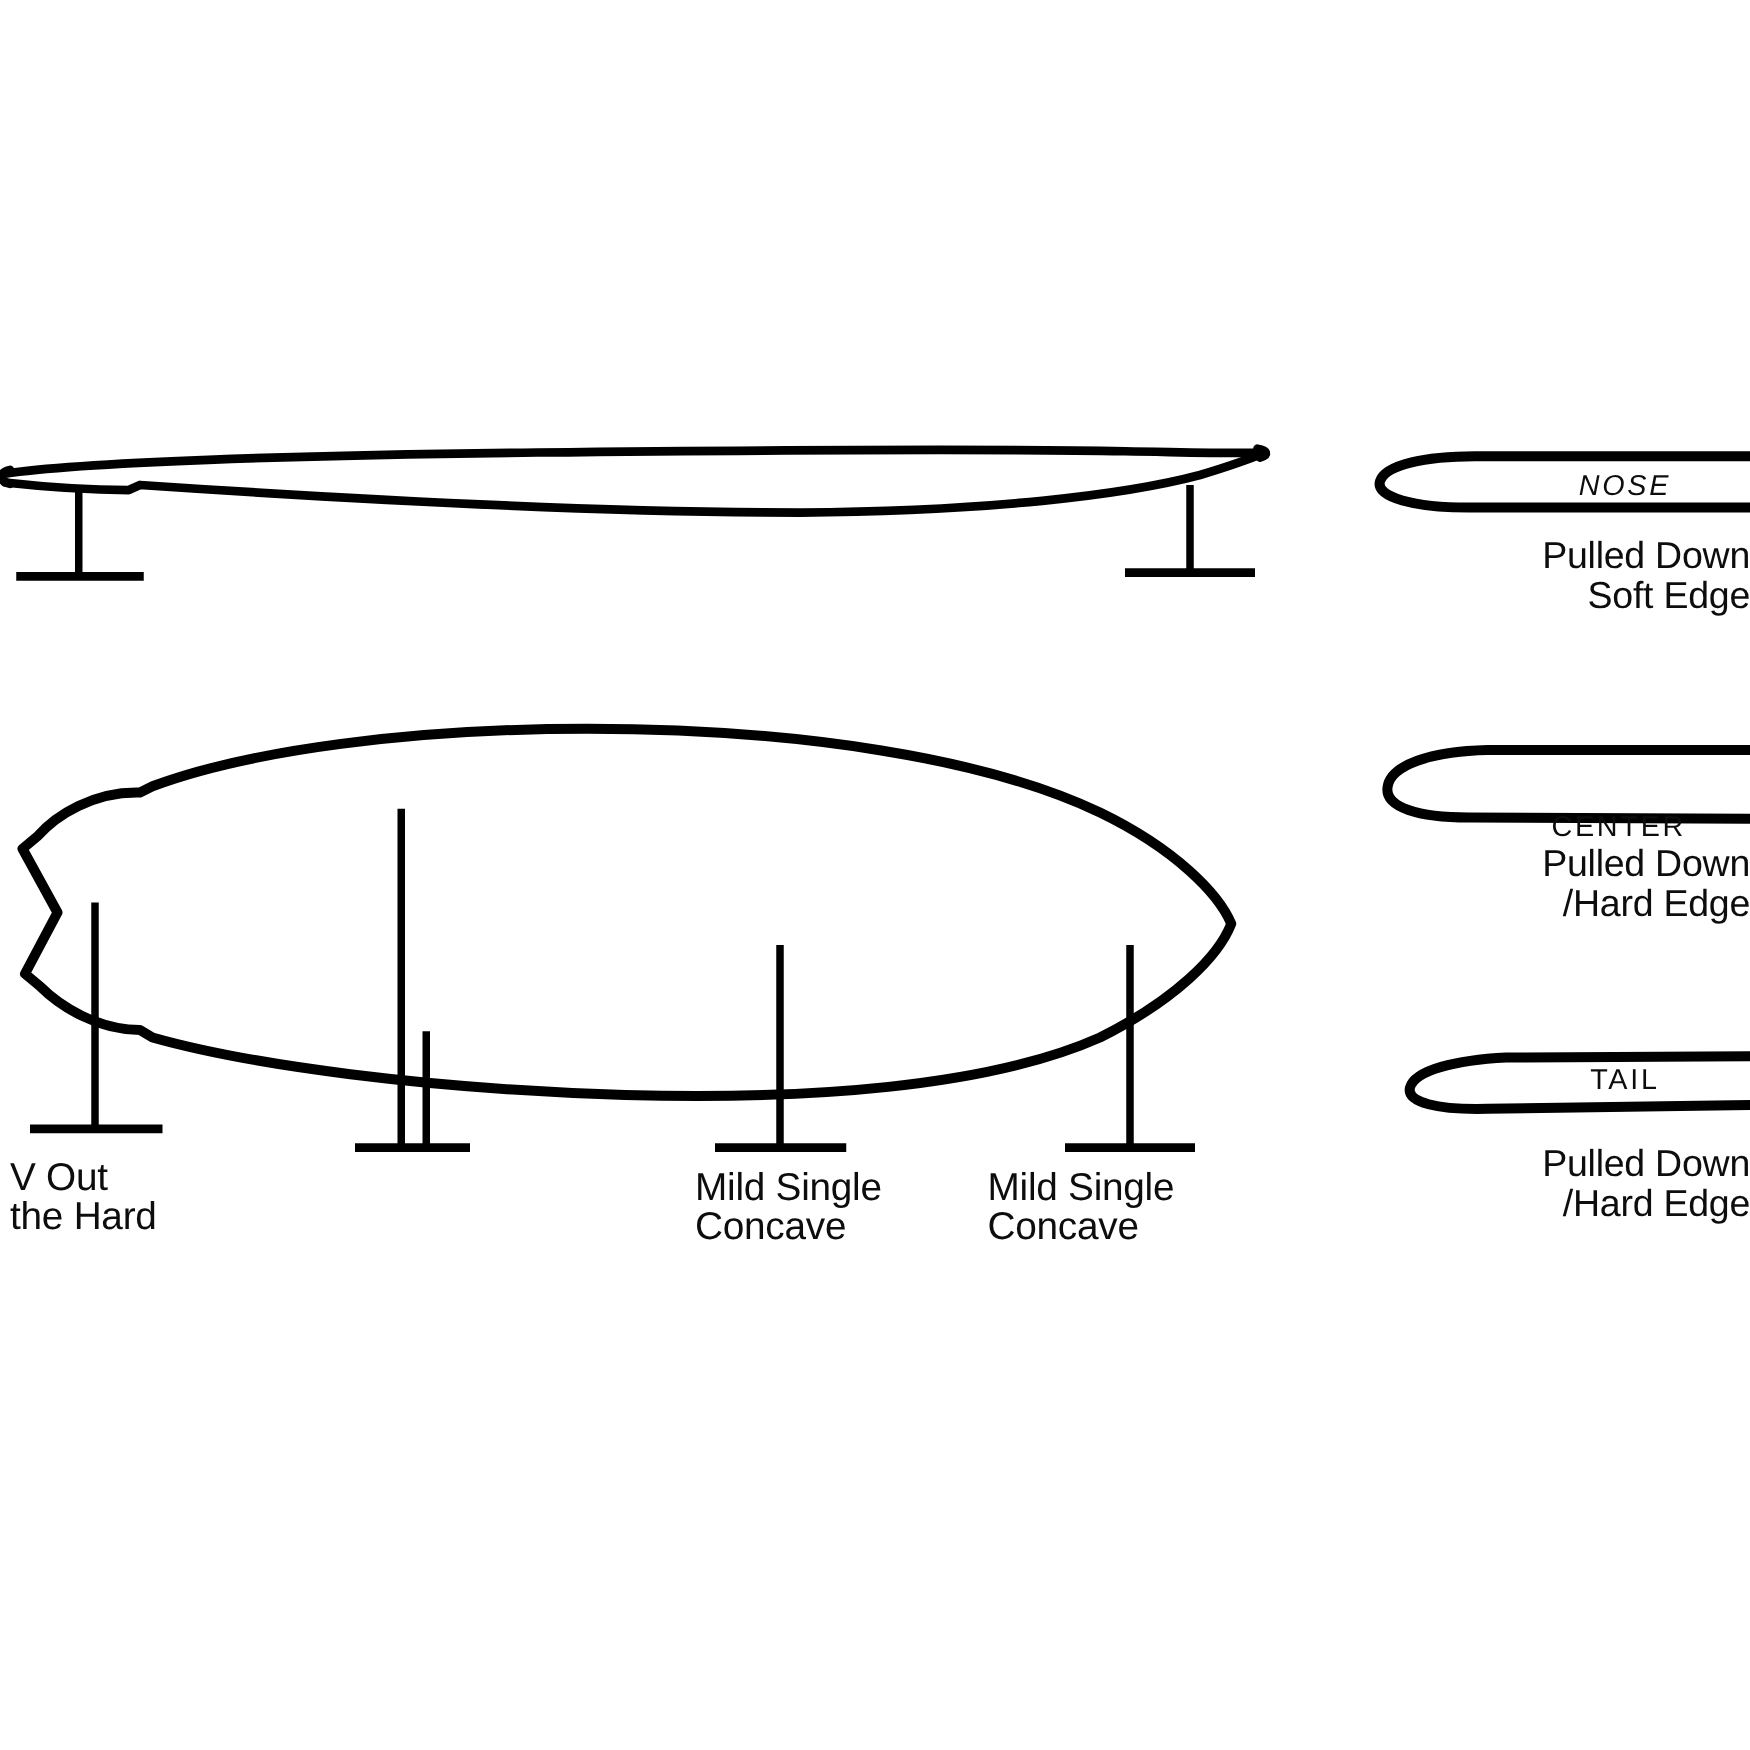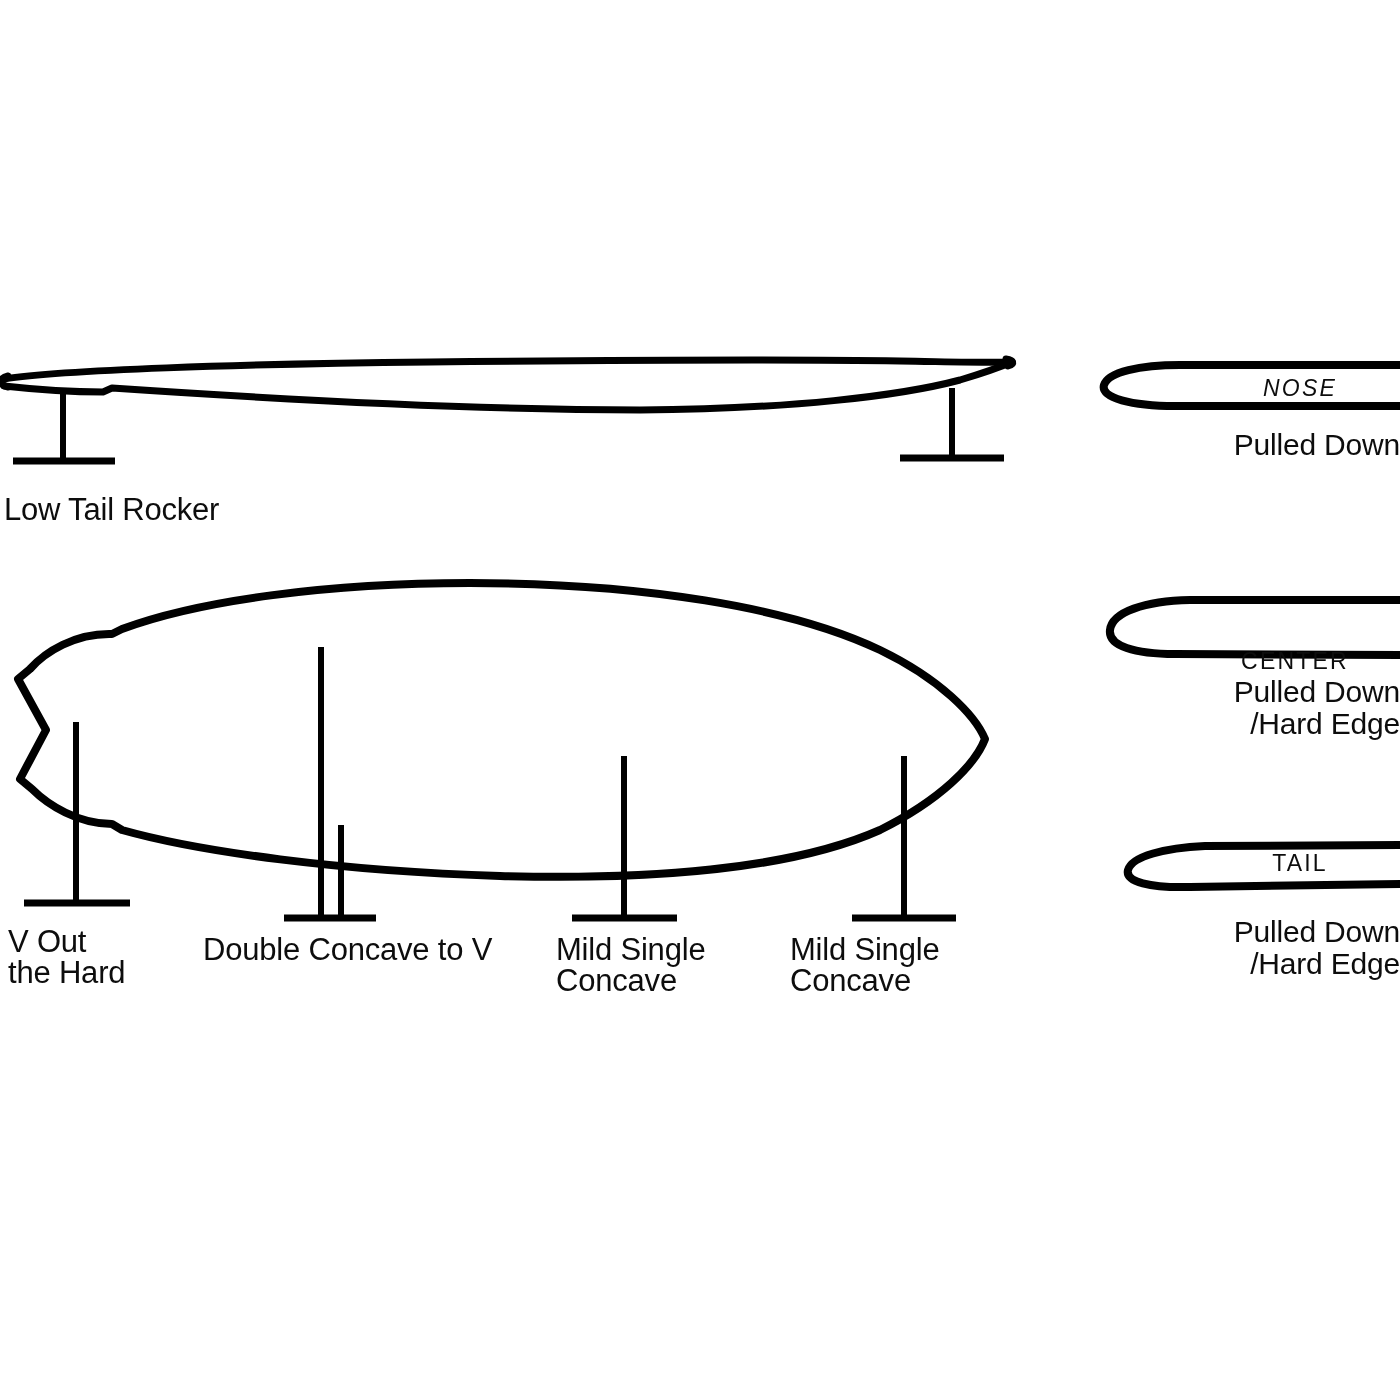"Soft Edge" div.lbl { html: none -> <div>Soft Edge</div> }
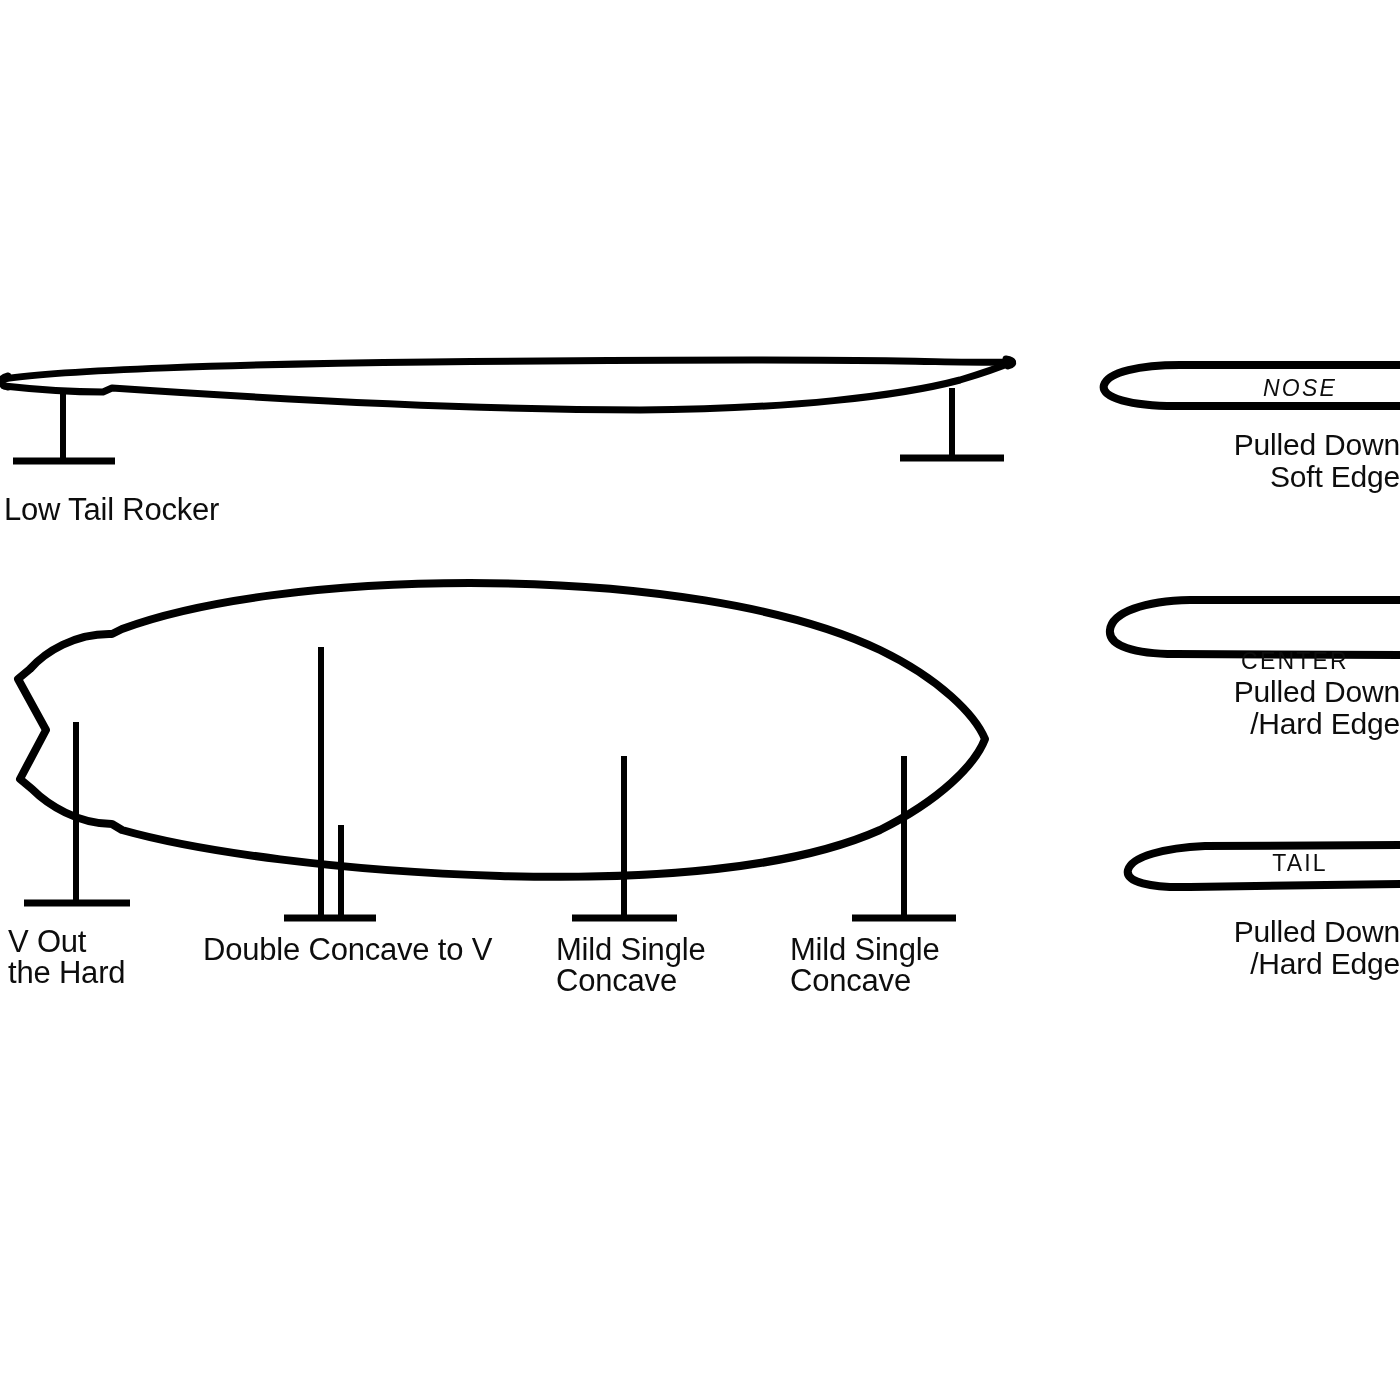"Low Tail Rocker" div.lbl { html: <div>Low Tail Rocker</div> -> none }
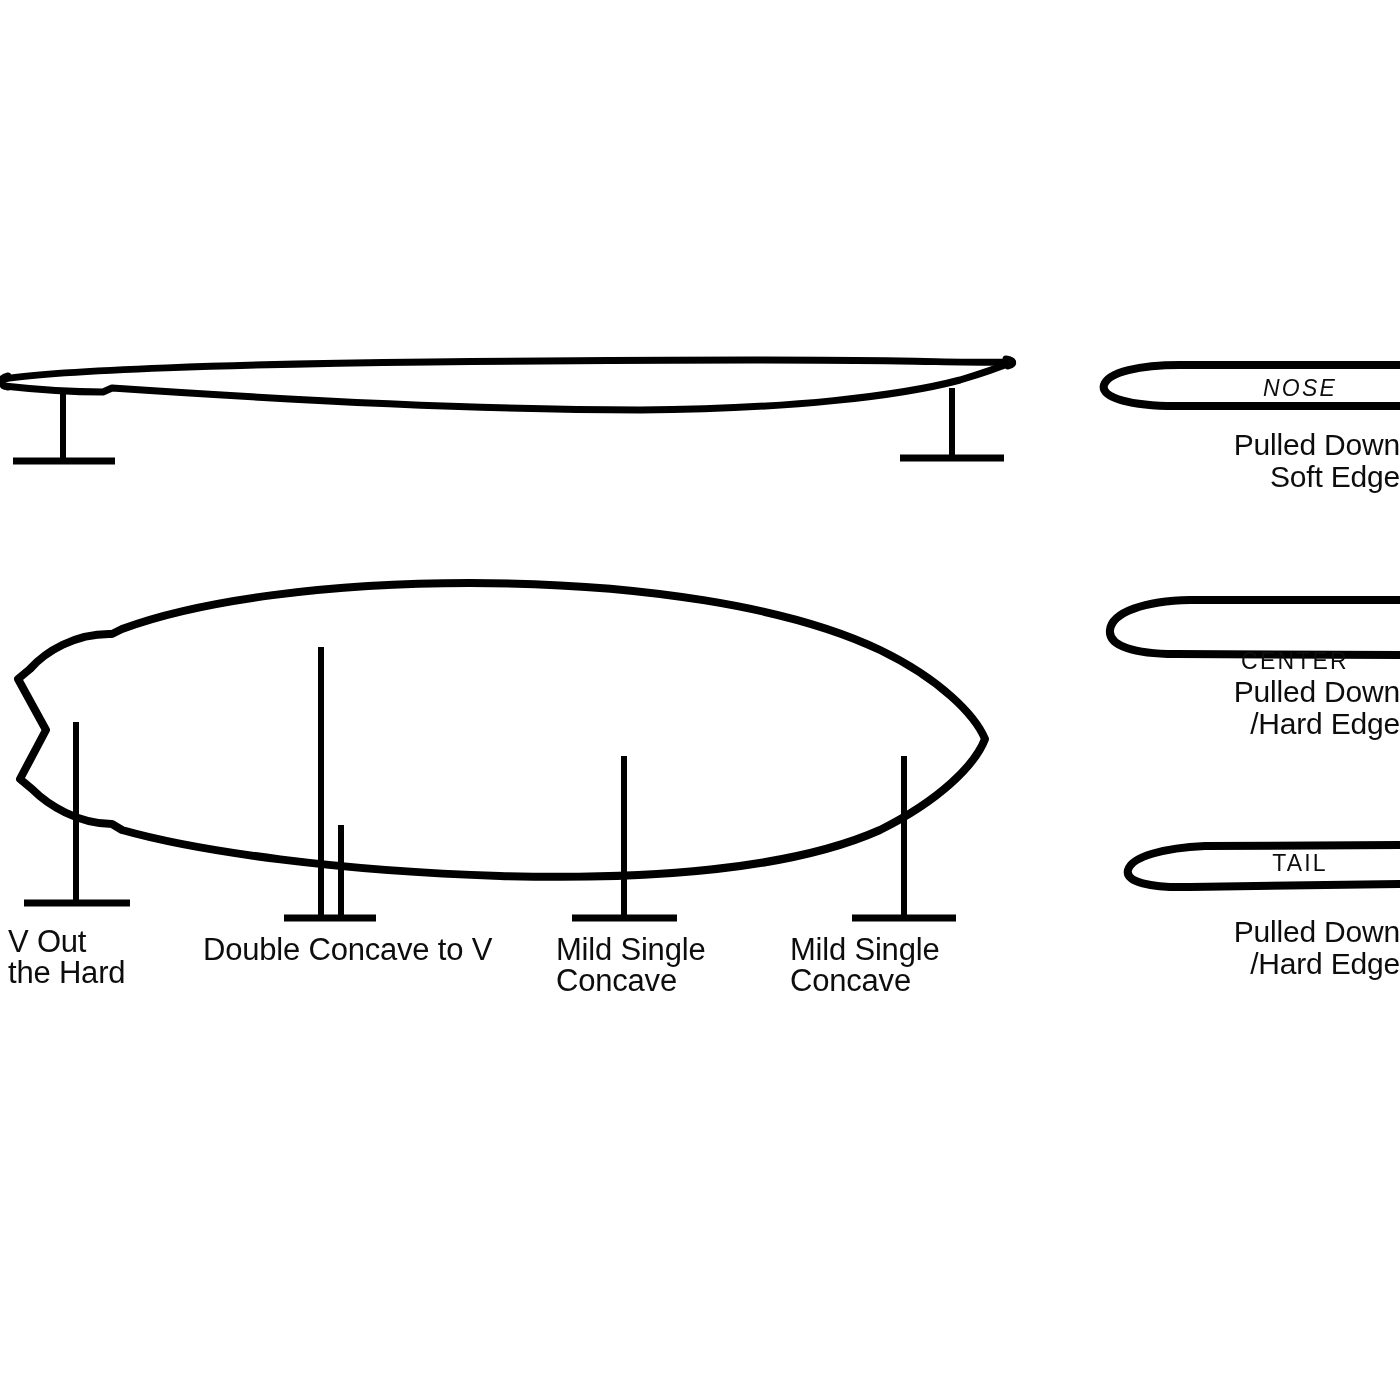"Double Concave to V" div.lbl { html: <div>Double Concave to V</div> -> none }
